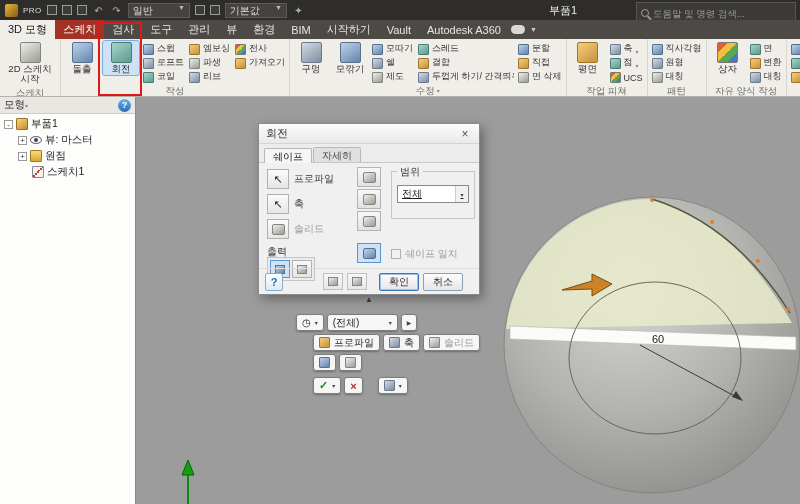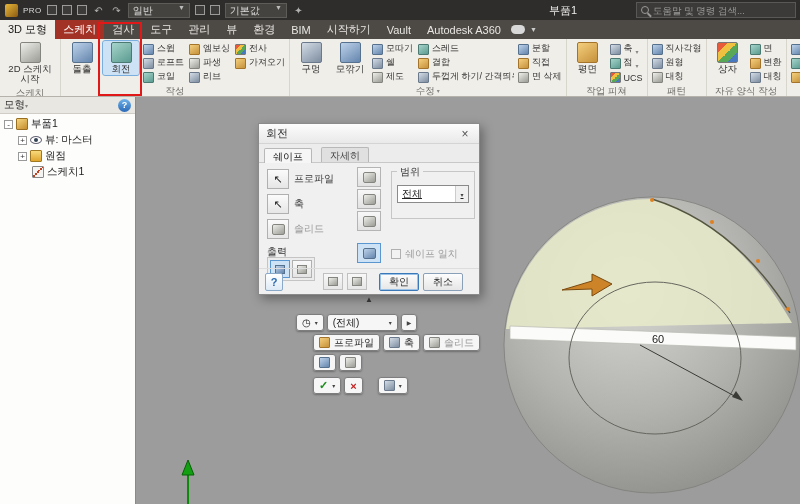"도움말 및 명령 검색..." .searchbox { padding: 4px 4px -> 10px 4px }
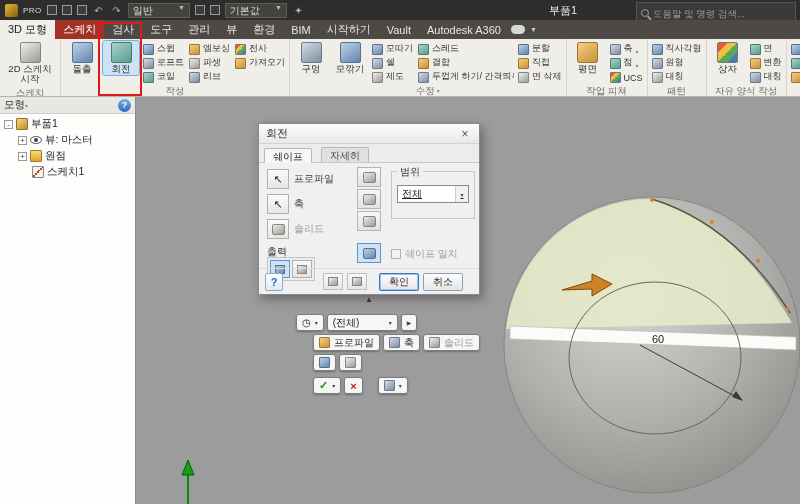"쉐이프" .dtabs { gap: 9px -> 1px }
